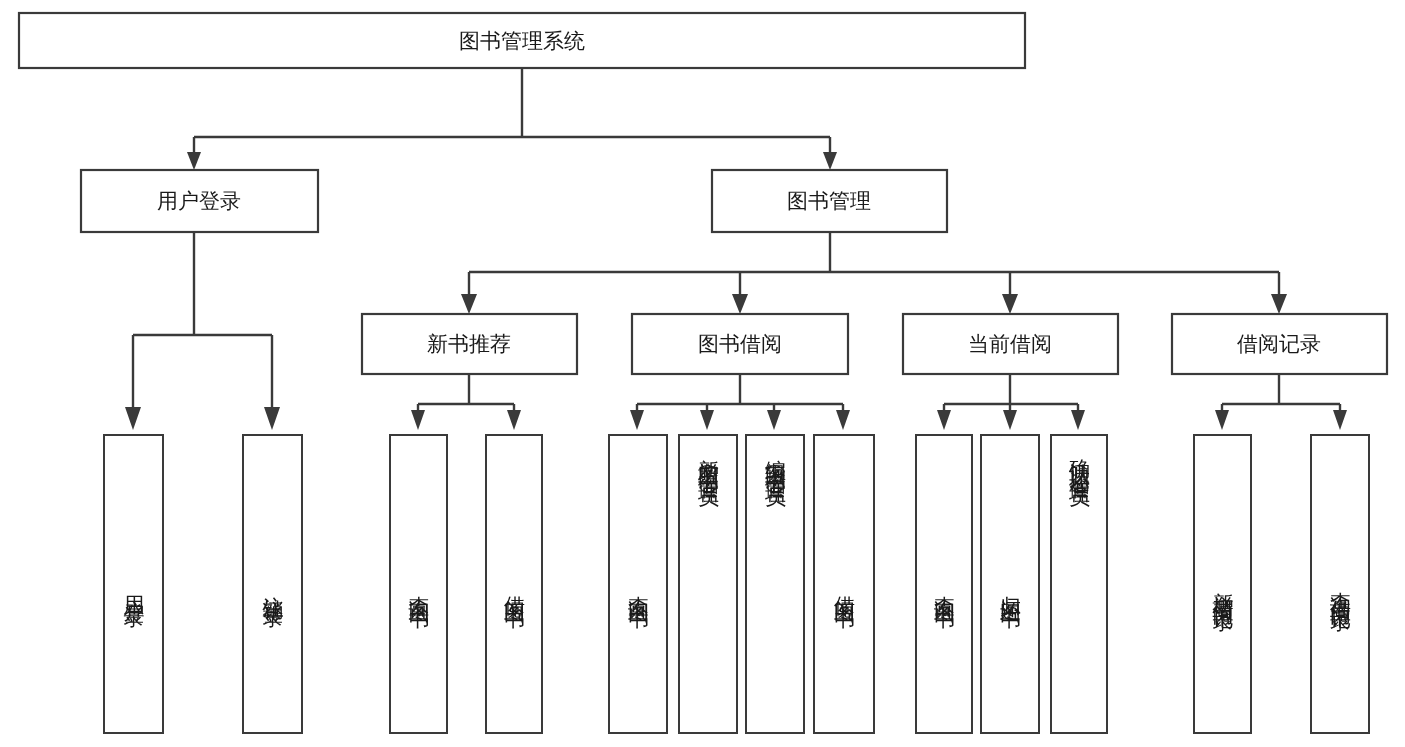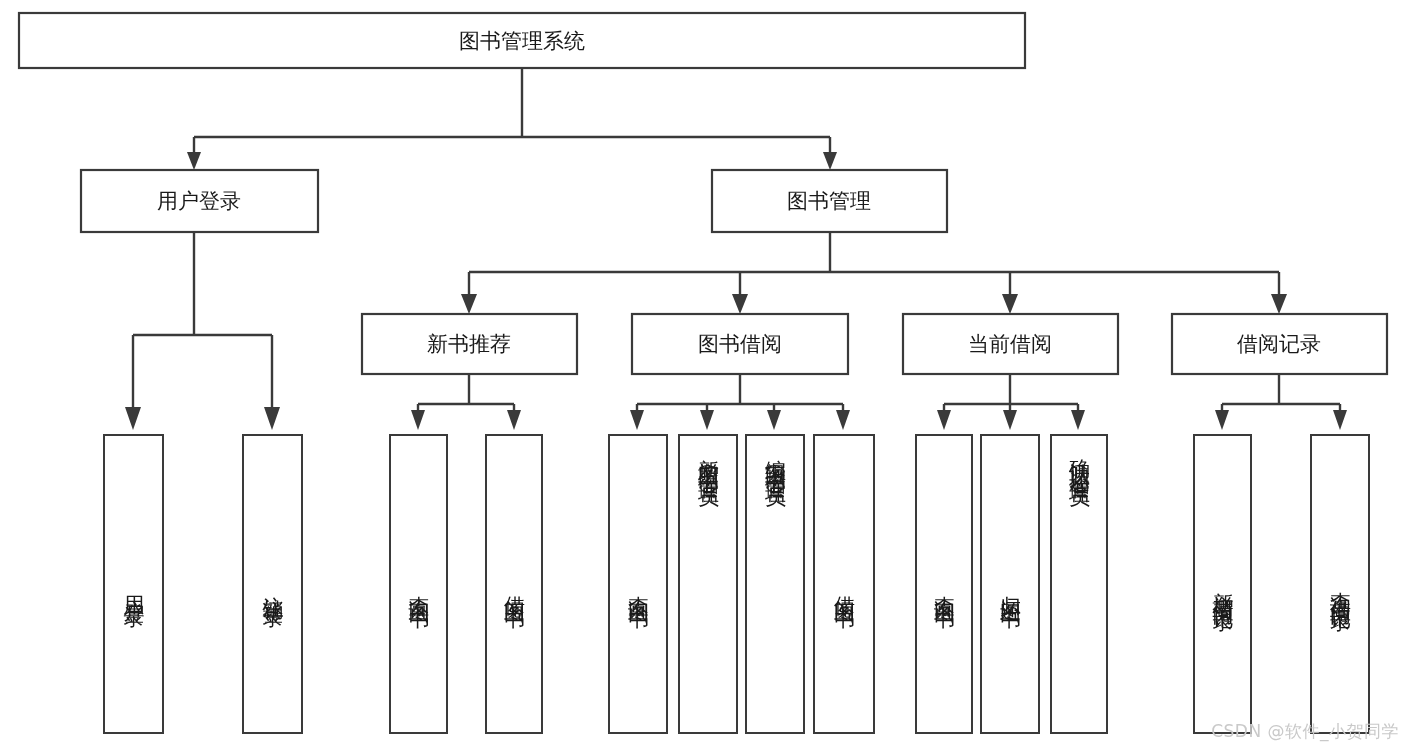"CSDN @软件_小贺同学" div.watermark { html: <div>CSDN @软件_小贺同学</div> -> none }
